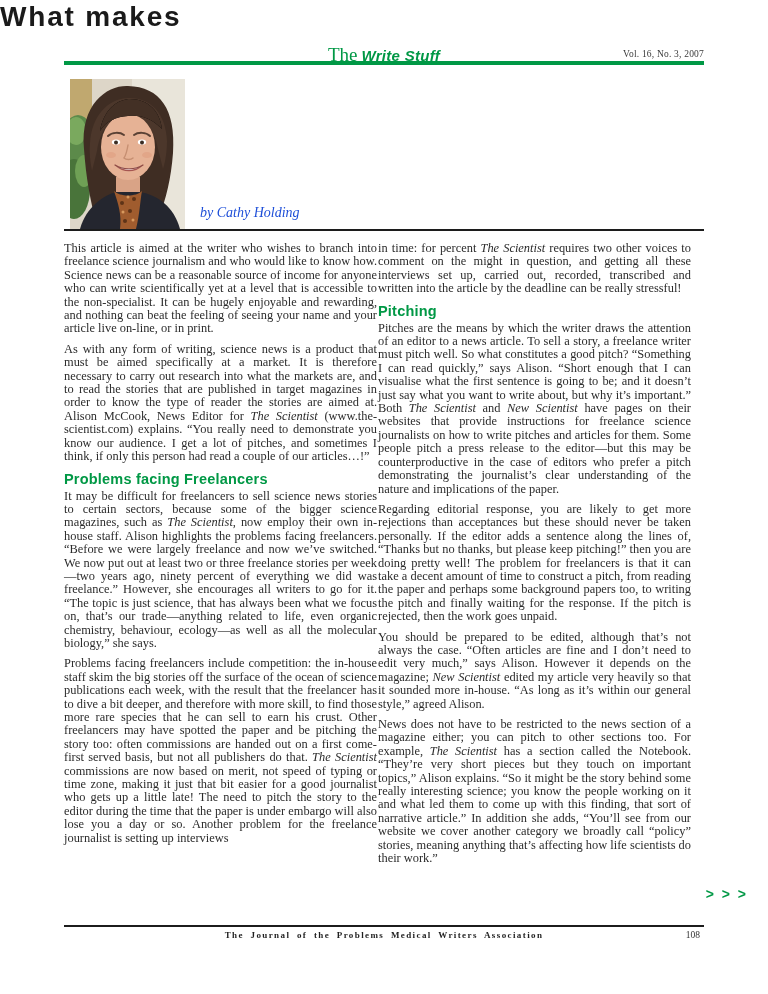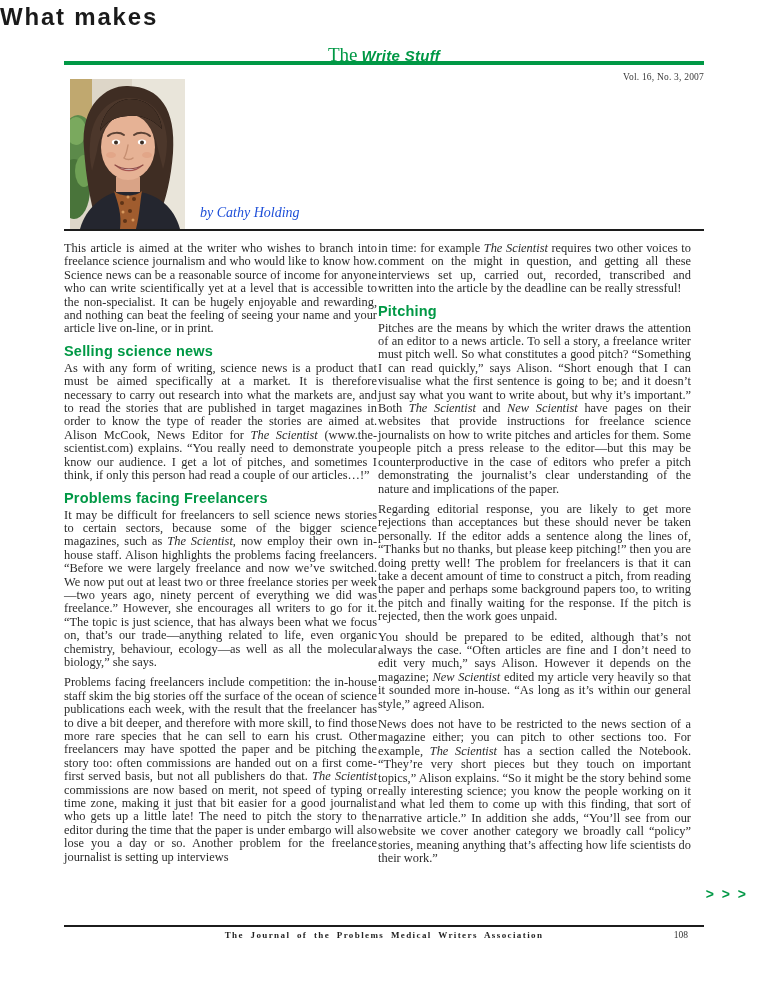"What makes" .article-title { font-size: 24px -> 28px }
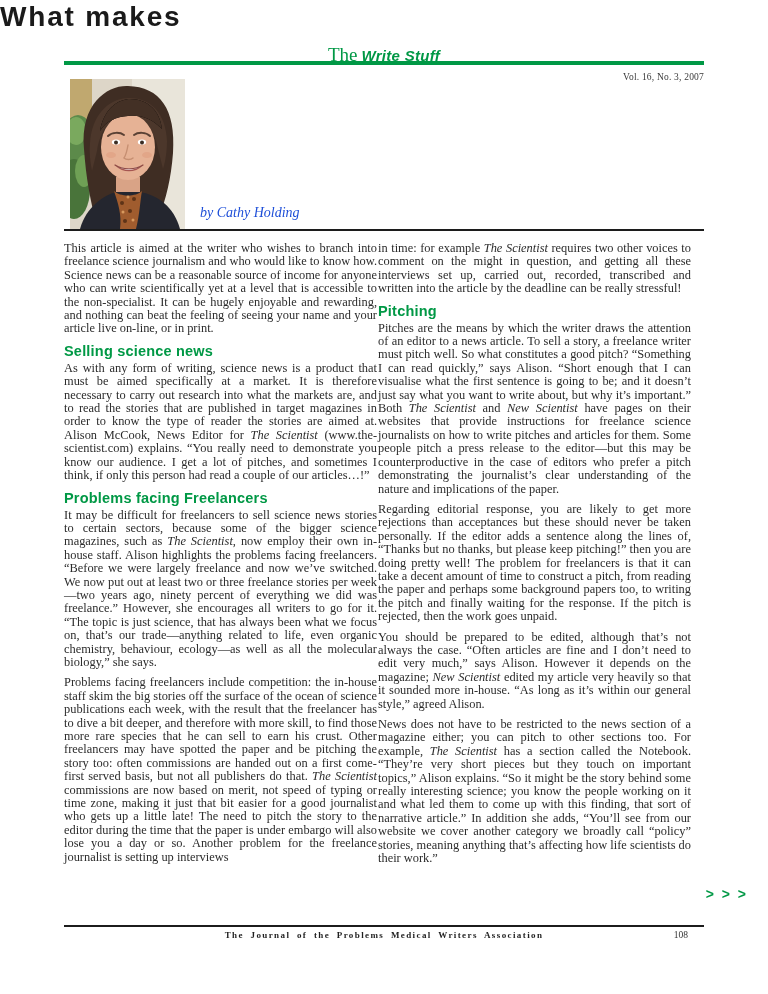"Vol. 16, No. 3, 2007" .issue { margin-top: 23px -> none }
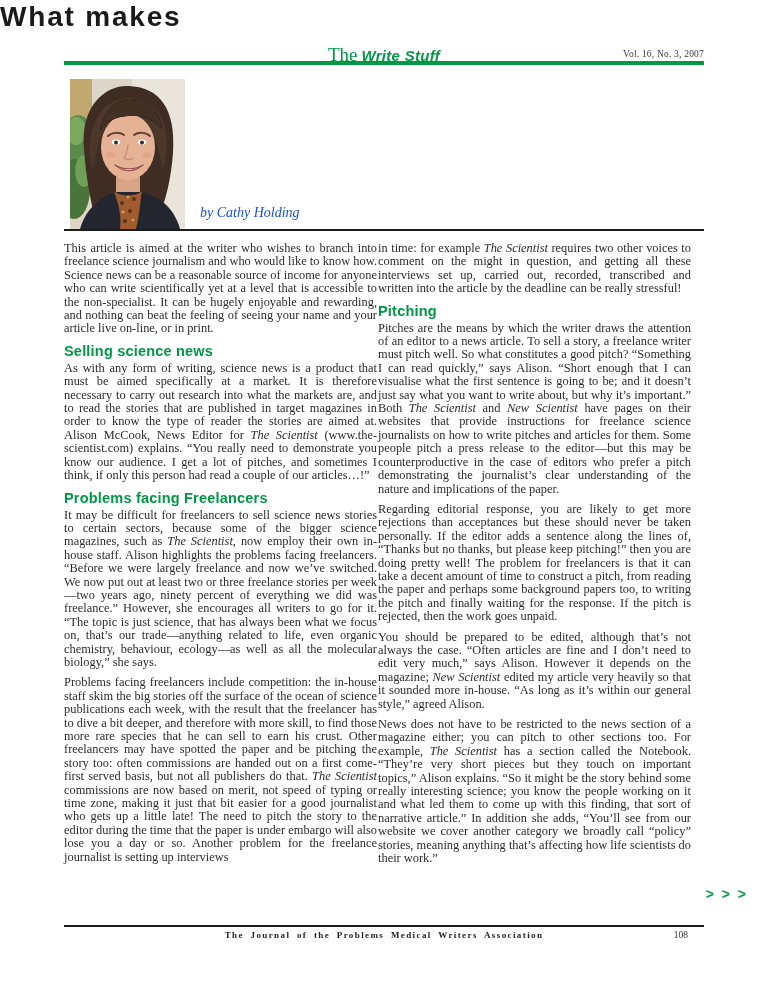"in time: for example" span { text: example -> percent }
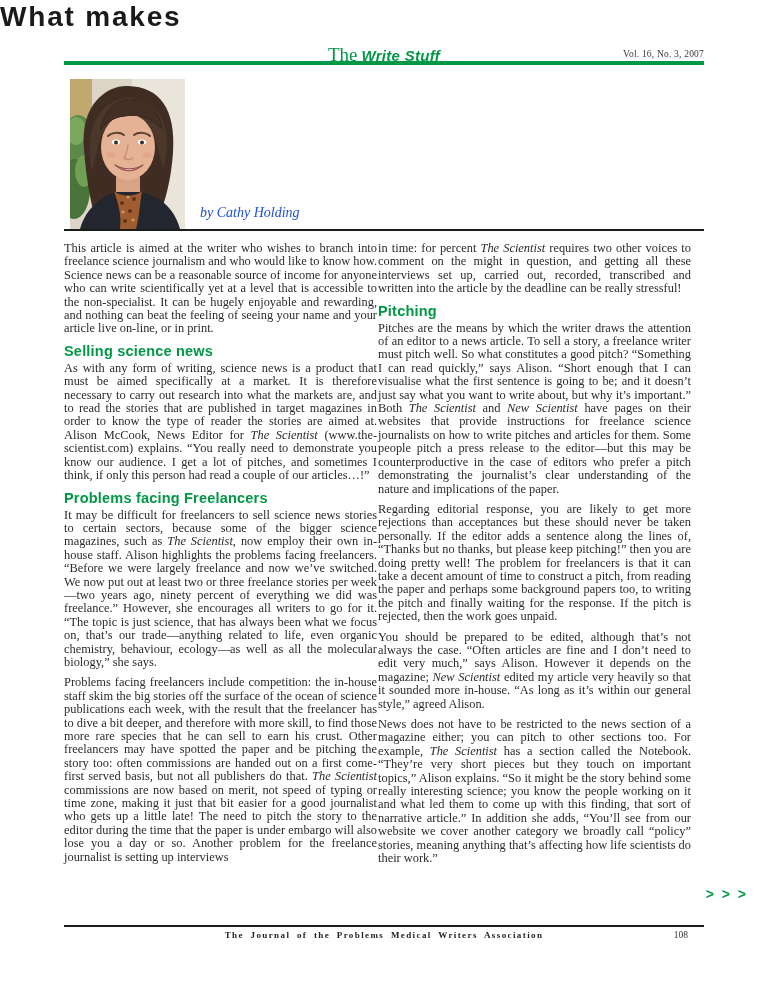"Selling science news" h3 { html: <h3>Selling science news</h3> -> none }
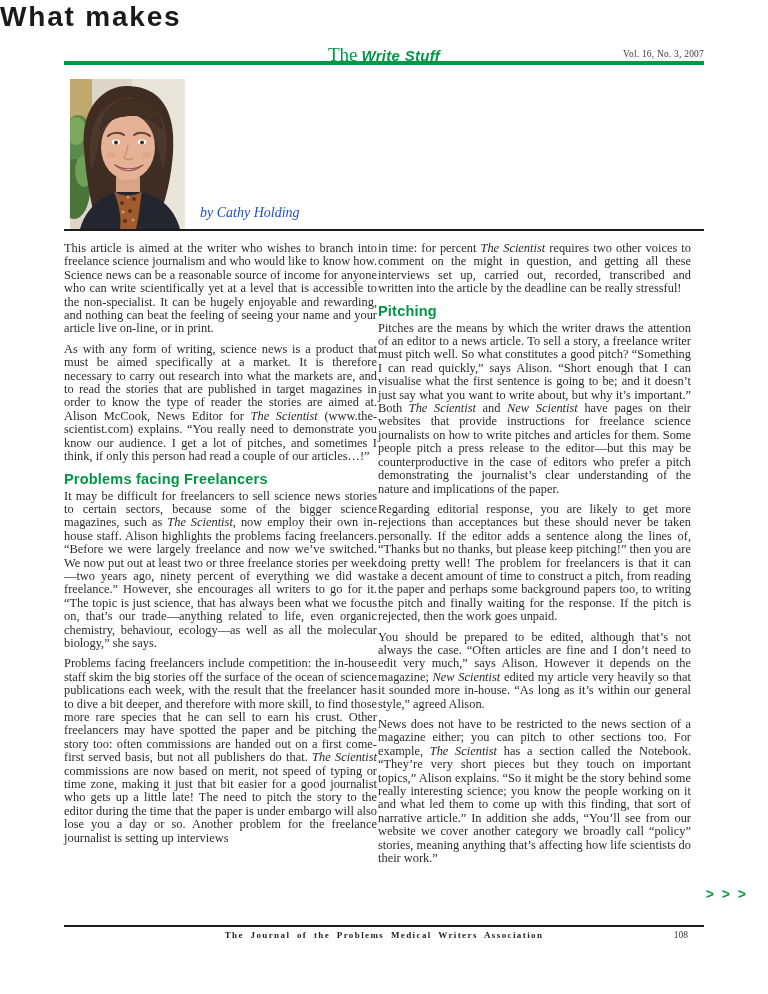"108" .page-num { right: 16px -> 4px }
